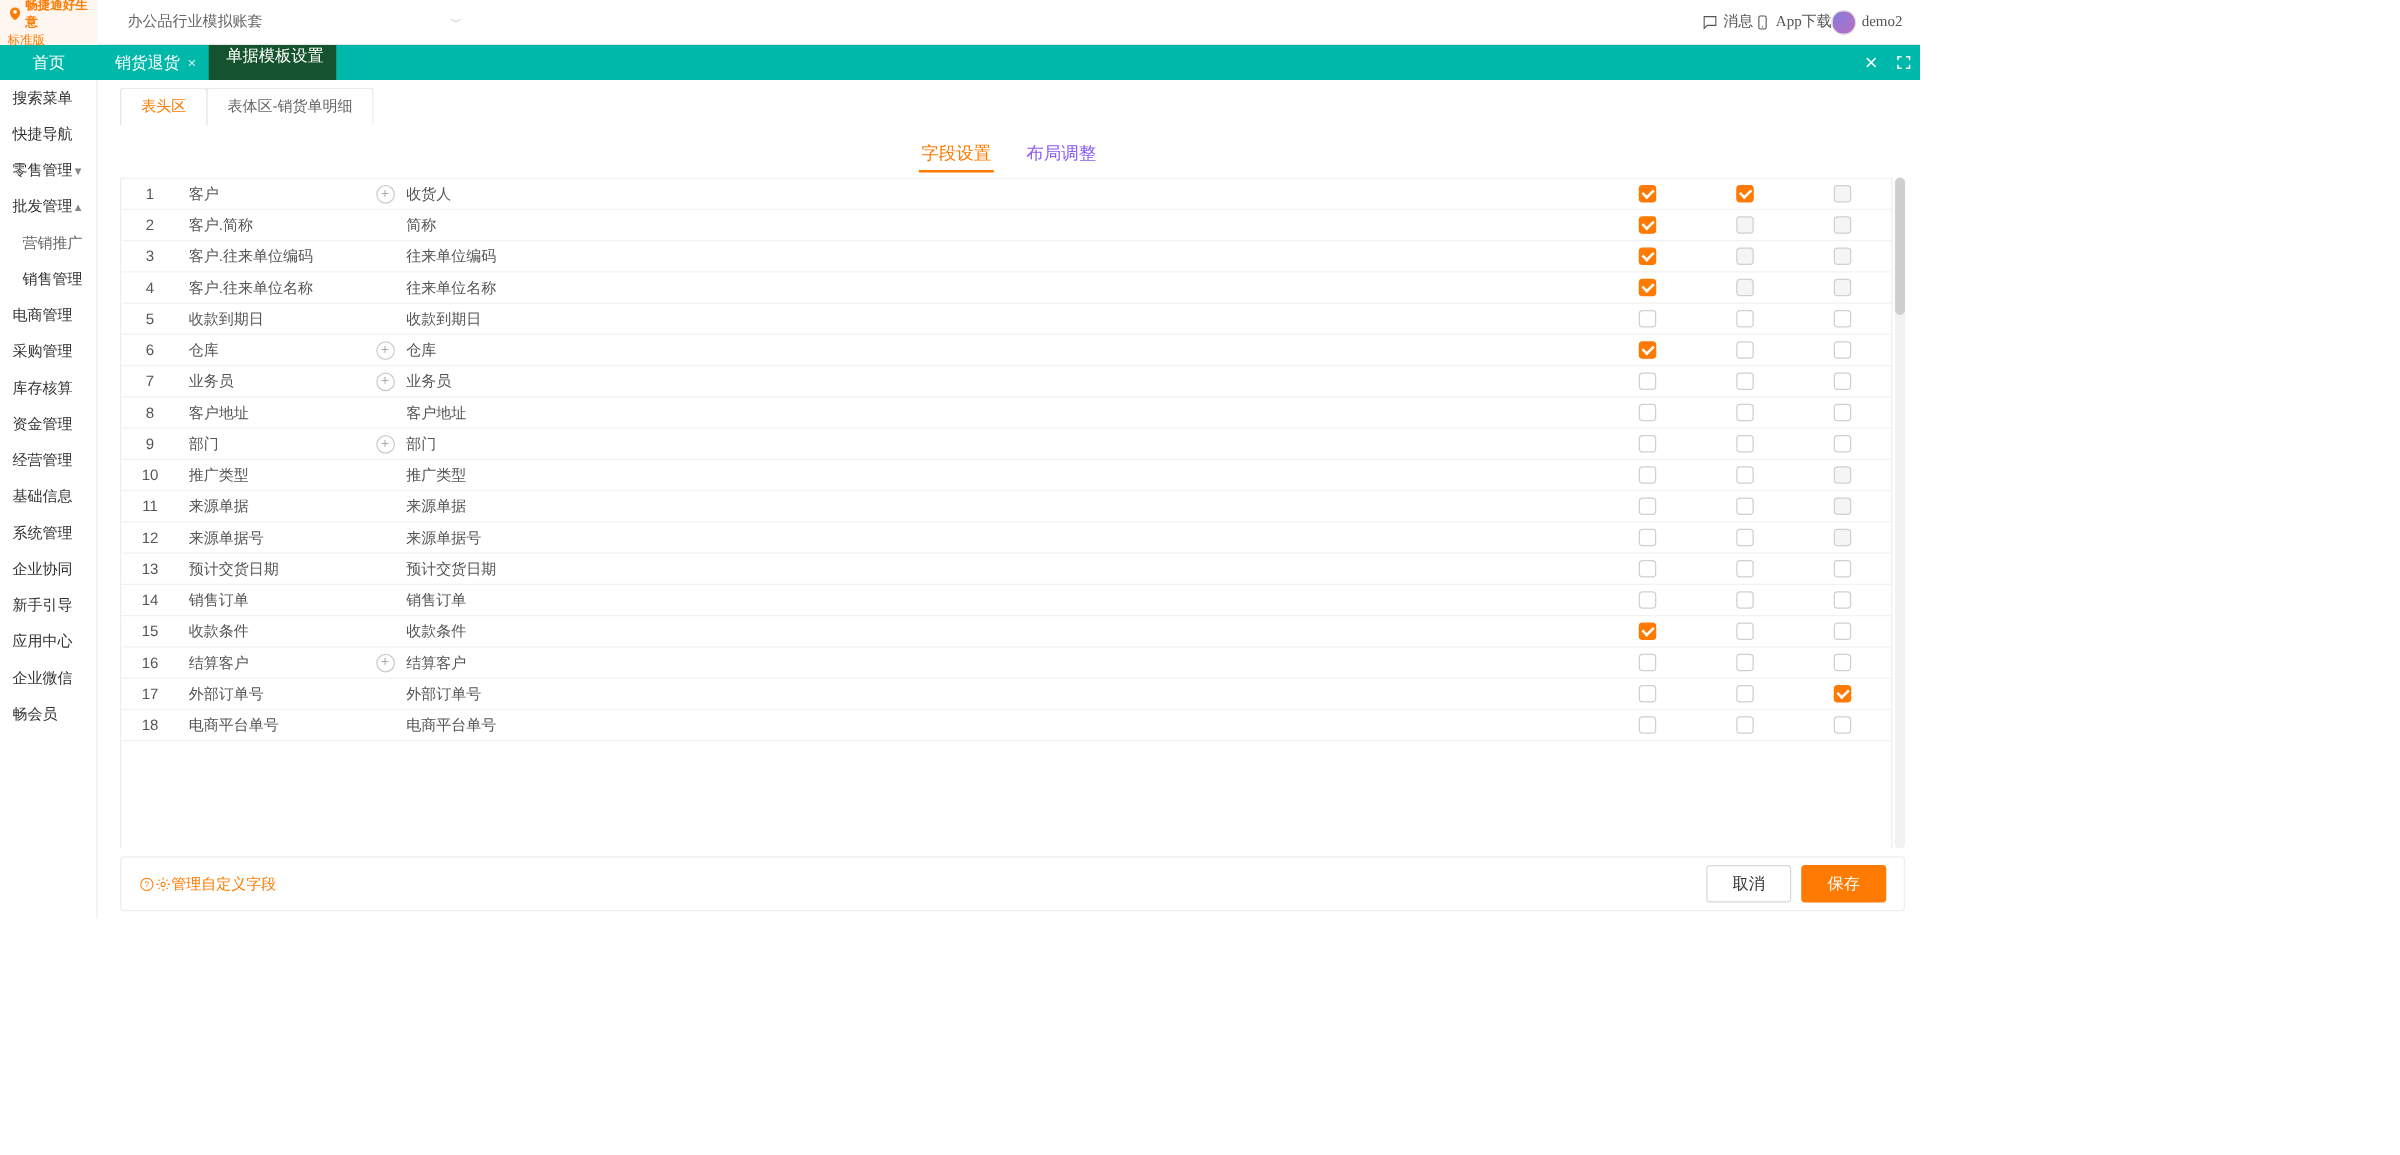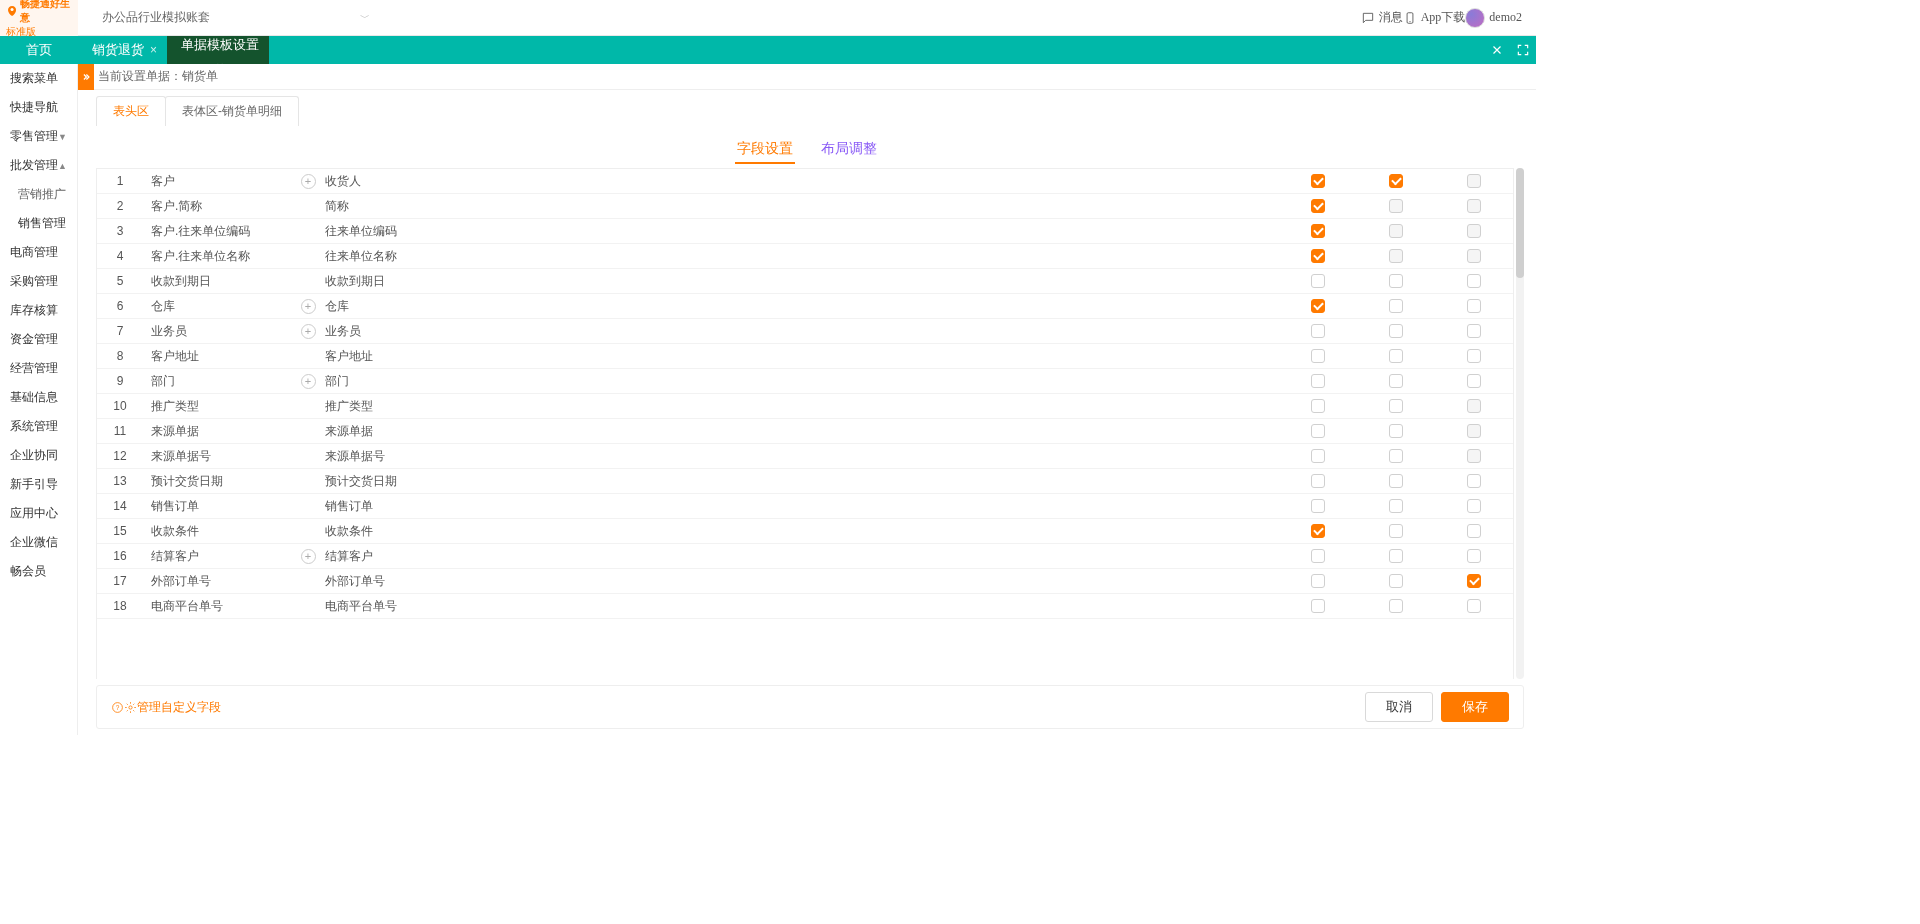"当前设置单据：销货单" div.crumb { html: <div> <div> <svg> <path></path> </svg> </div> <span><span>当前设置单据：</span><span>销货单</span></span> </div> -> none }
